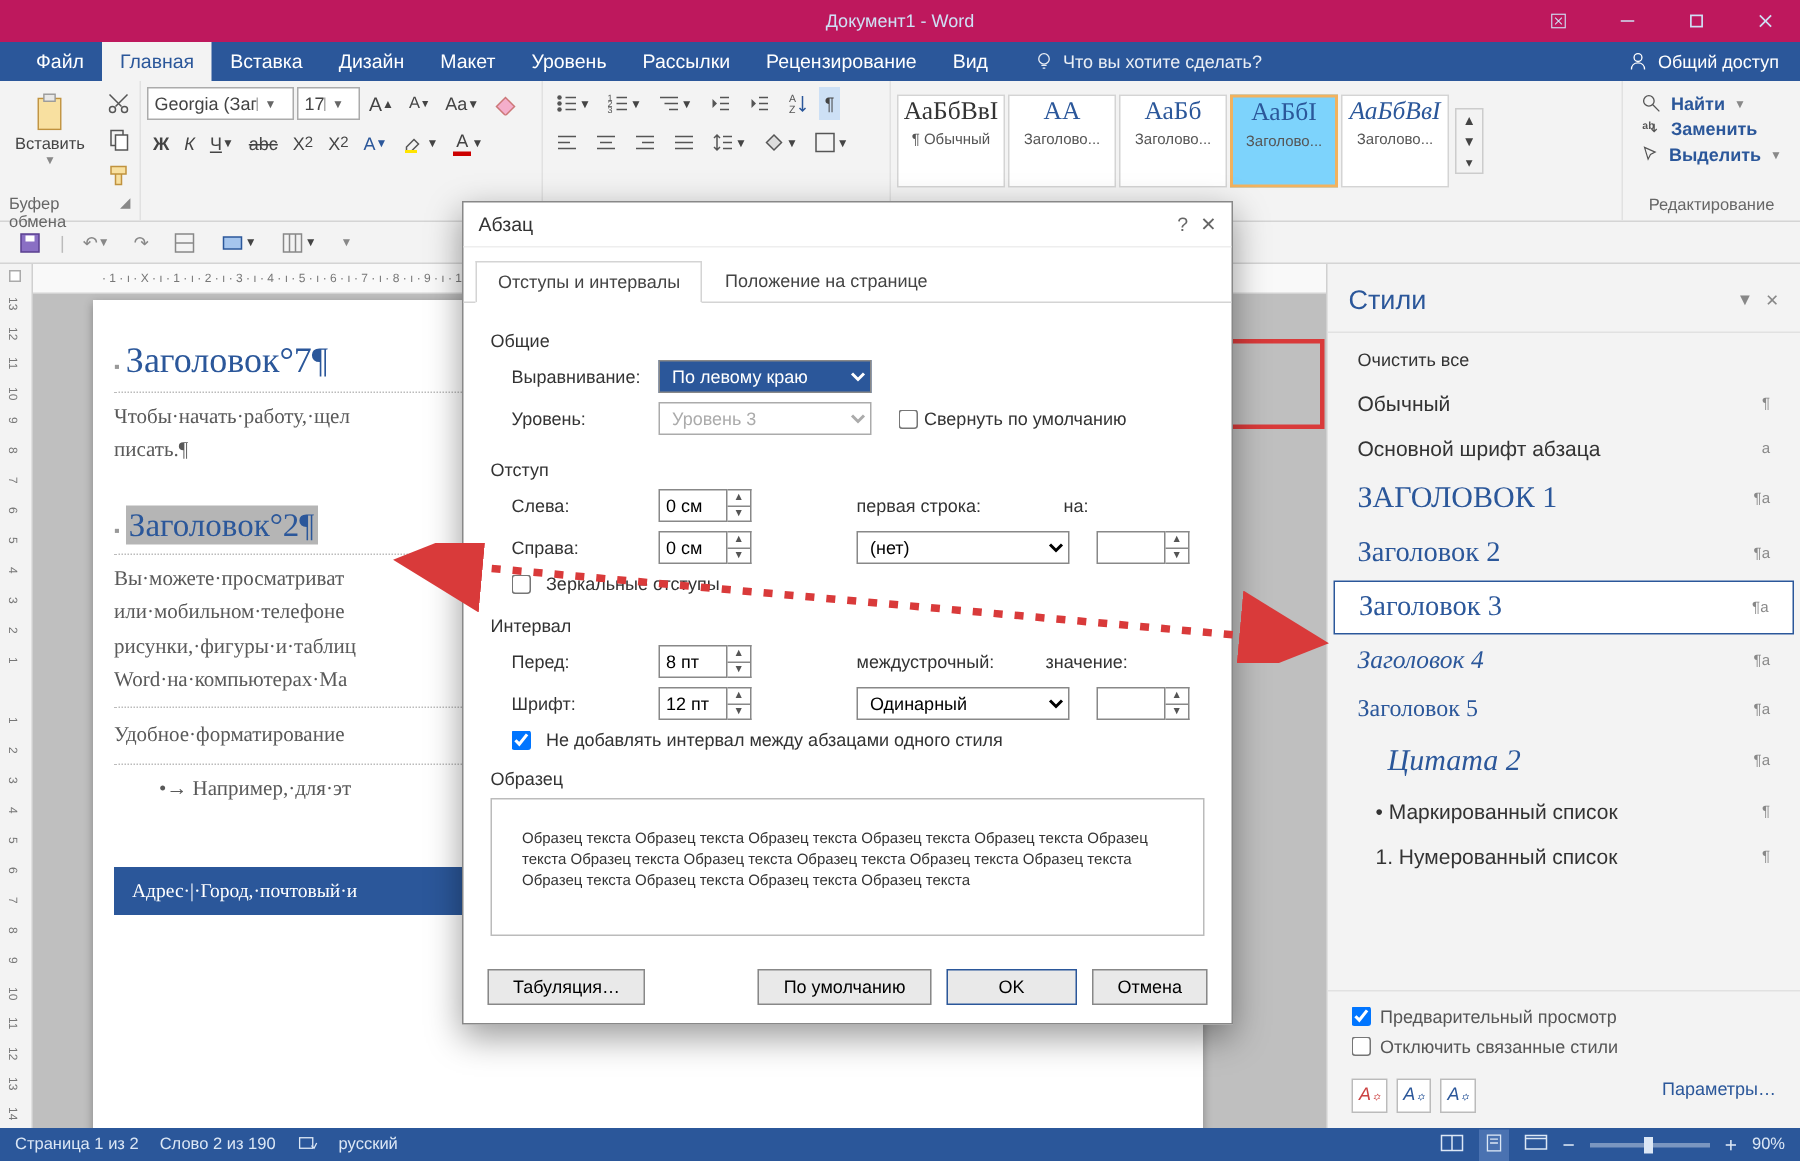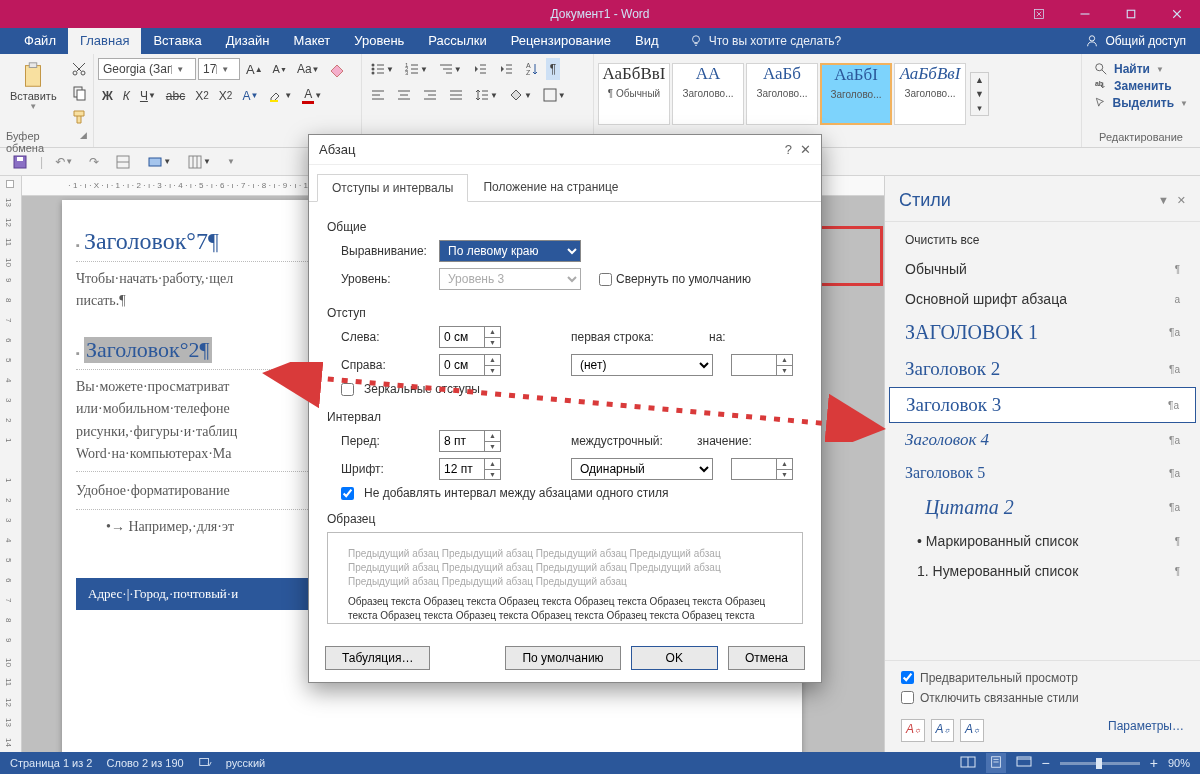"Предыдущий абзац Предыдущий абзац" div { html: <div>Предыдущий абзац Предыдущий абзац Предыдущий абзац Предыдущий абзац Предыдущий абзац Предыдущий абзац Предыдущий абзац Предыдущий абзац Предыдущий абзац Предыдущий абзац Предыдущий абзац</div> -> none }
